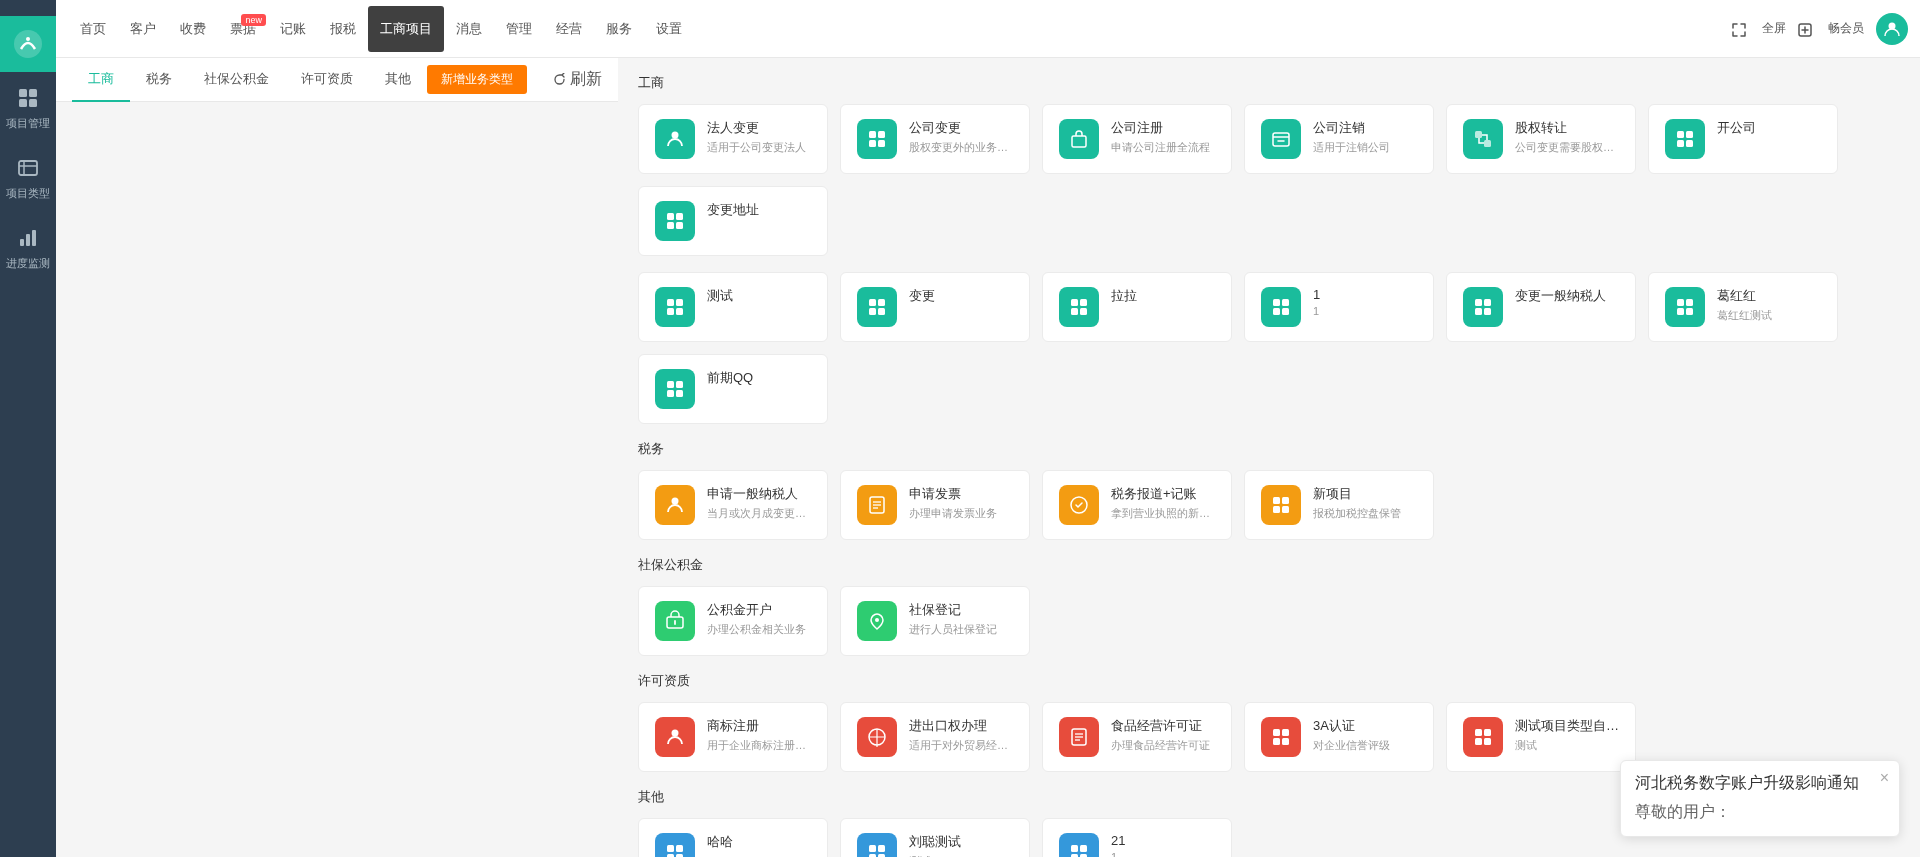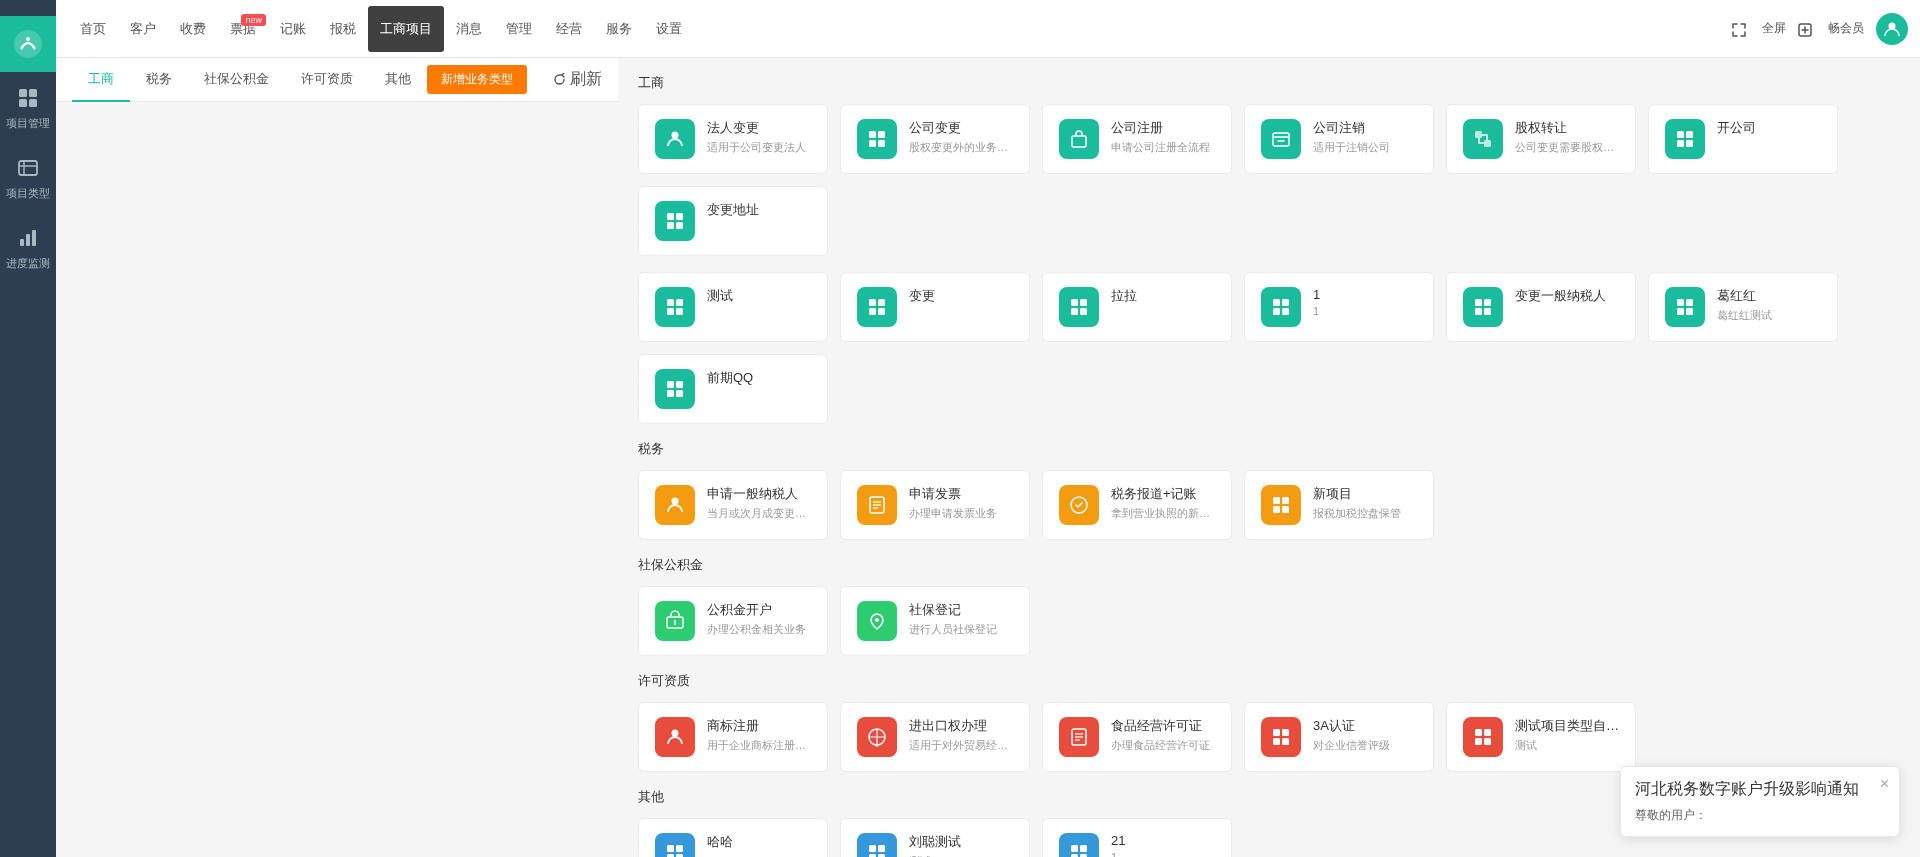"尊敬的用户：" .notif-body { font-size: 12px -> 16px }
